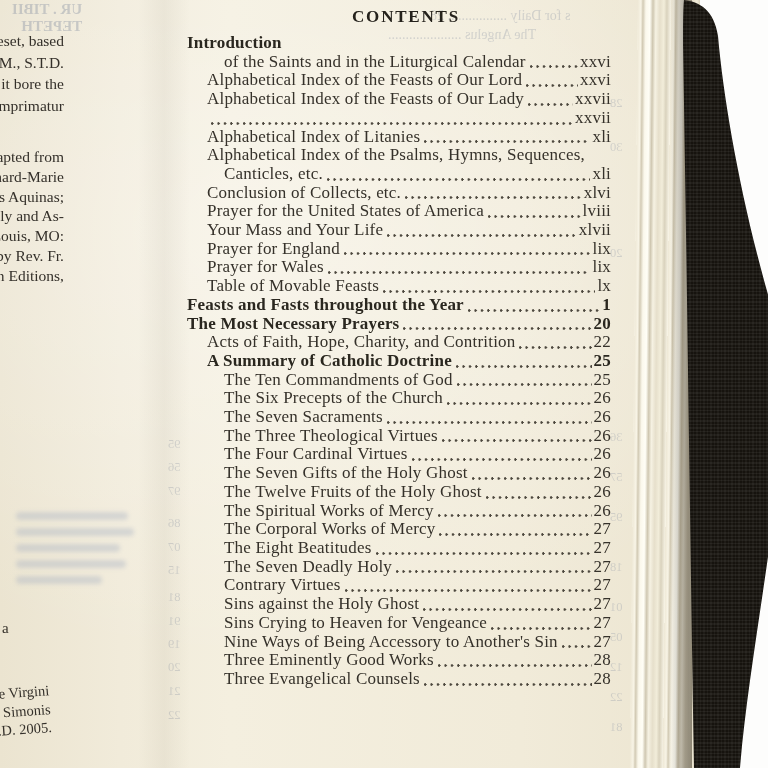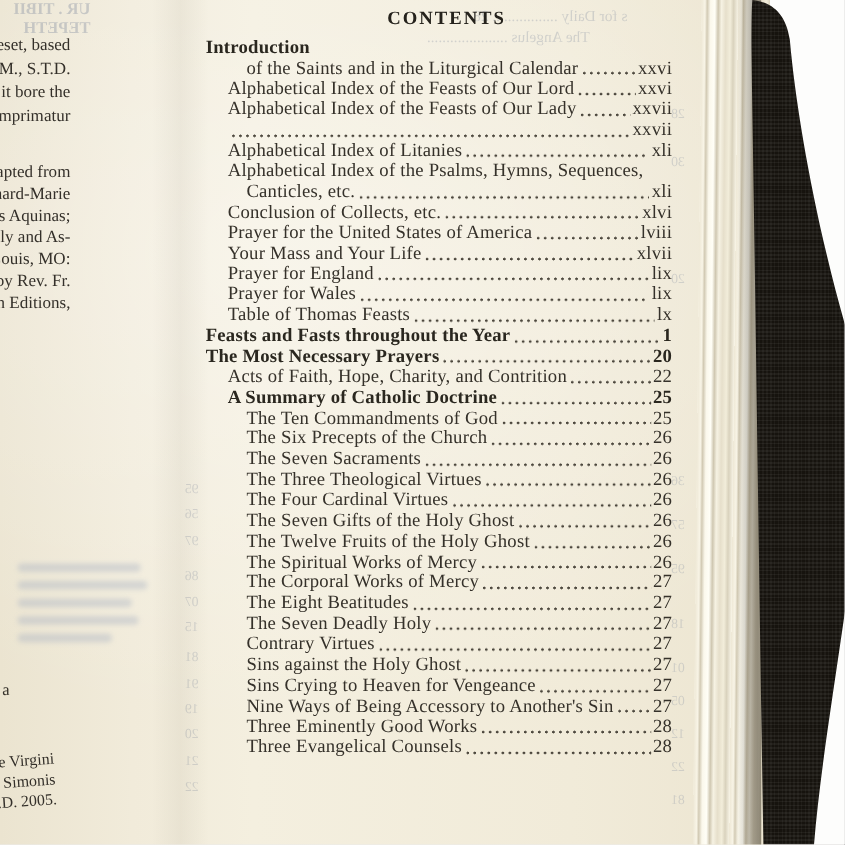"Table of Thomas Feasts" span { text: Thomas -> Movable }
